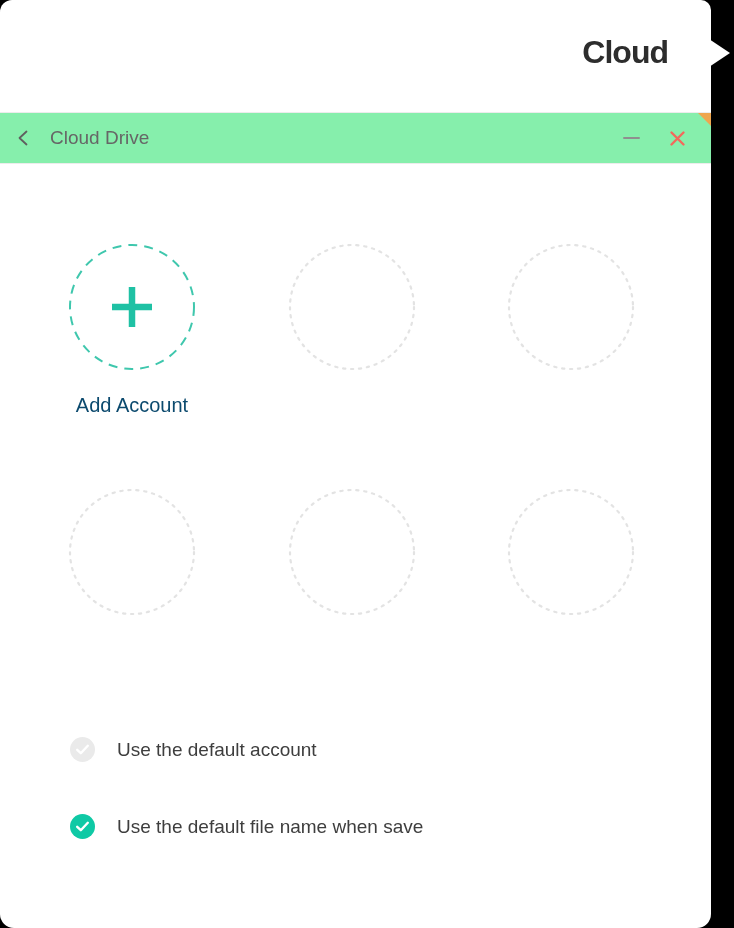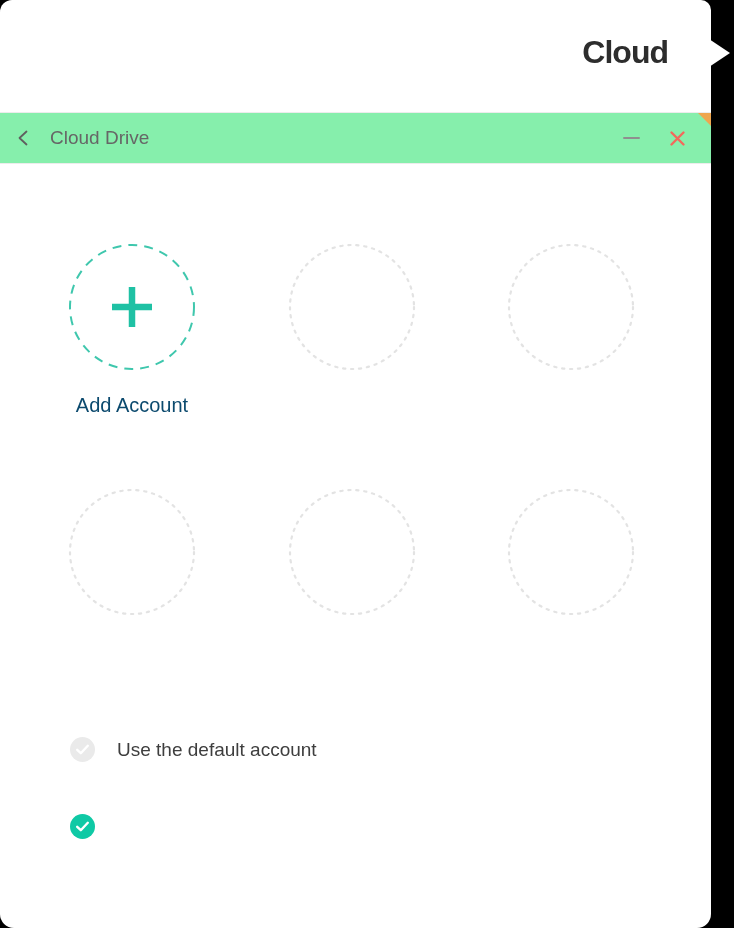"Use the default file name" span.opt-label { html: none -> <span>Use the default file name when save</span> }
